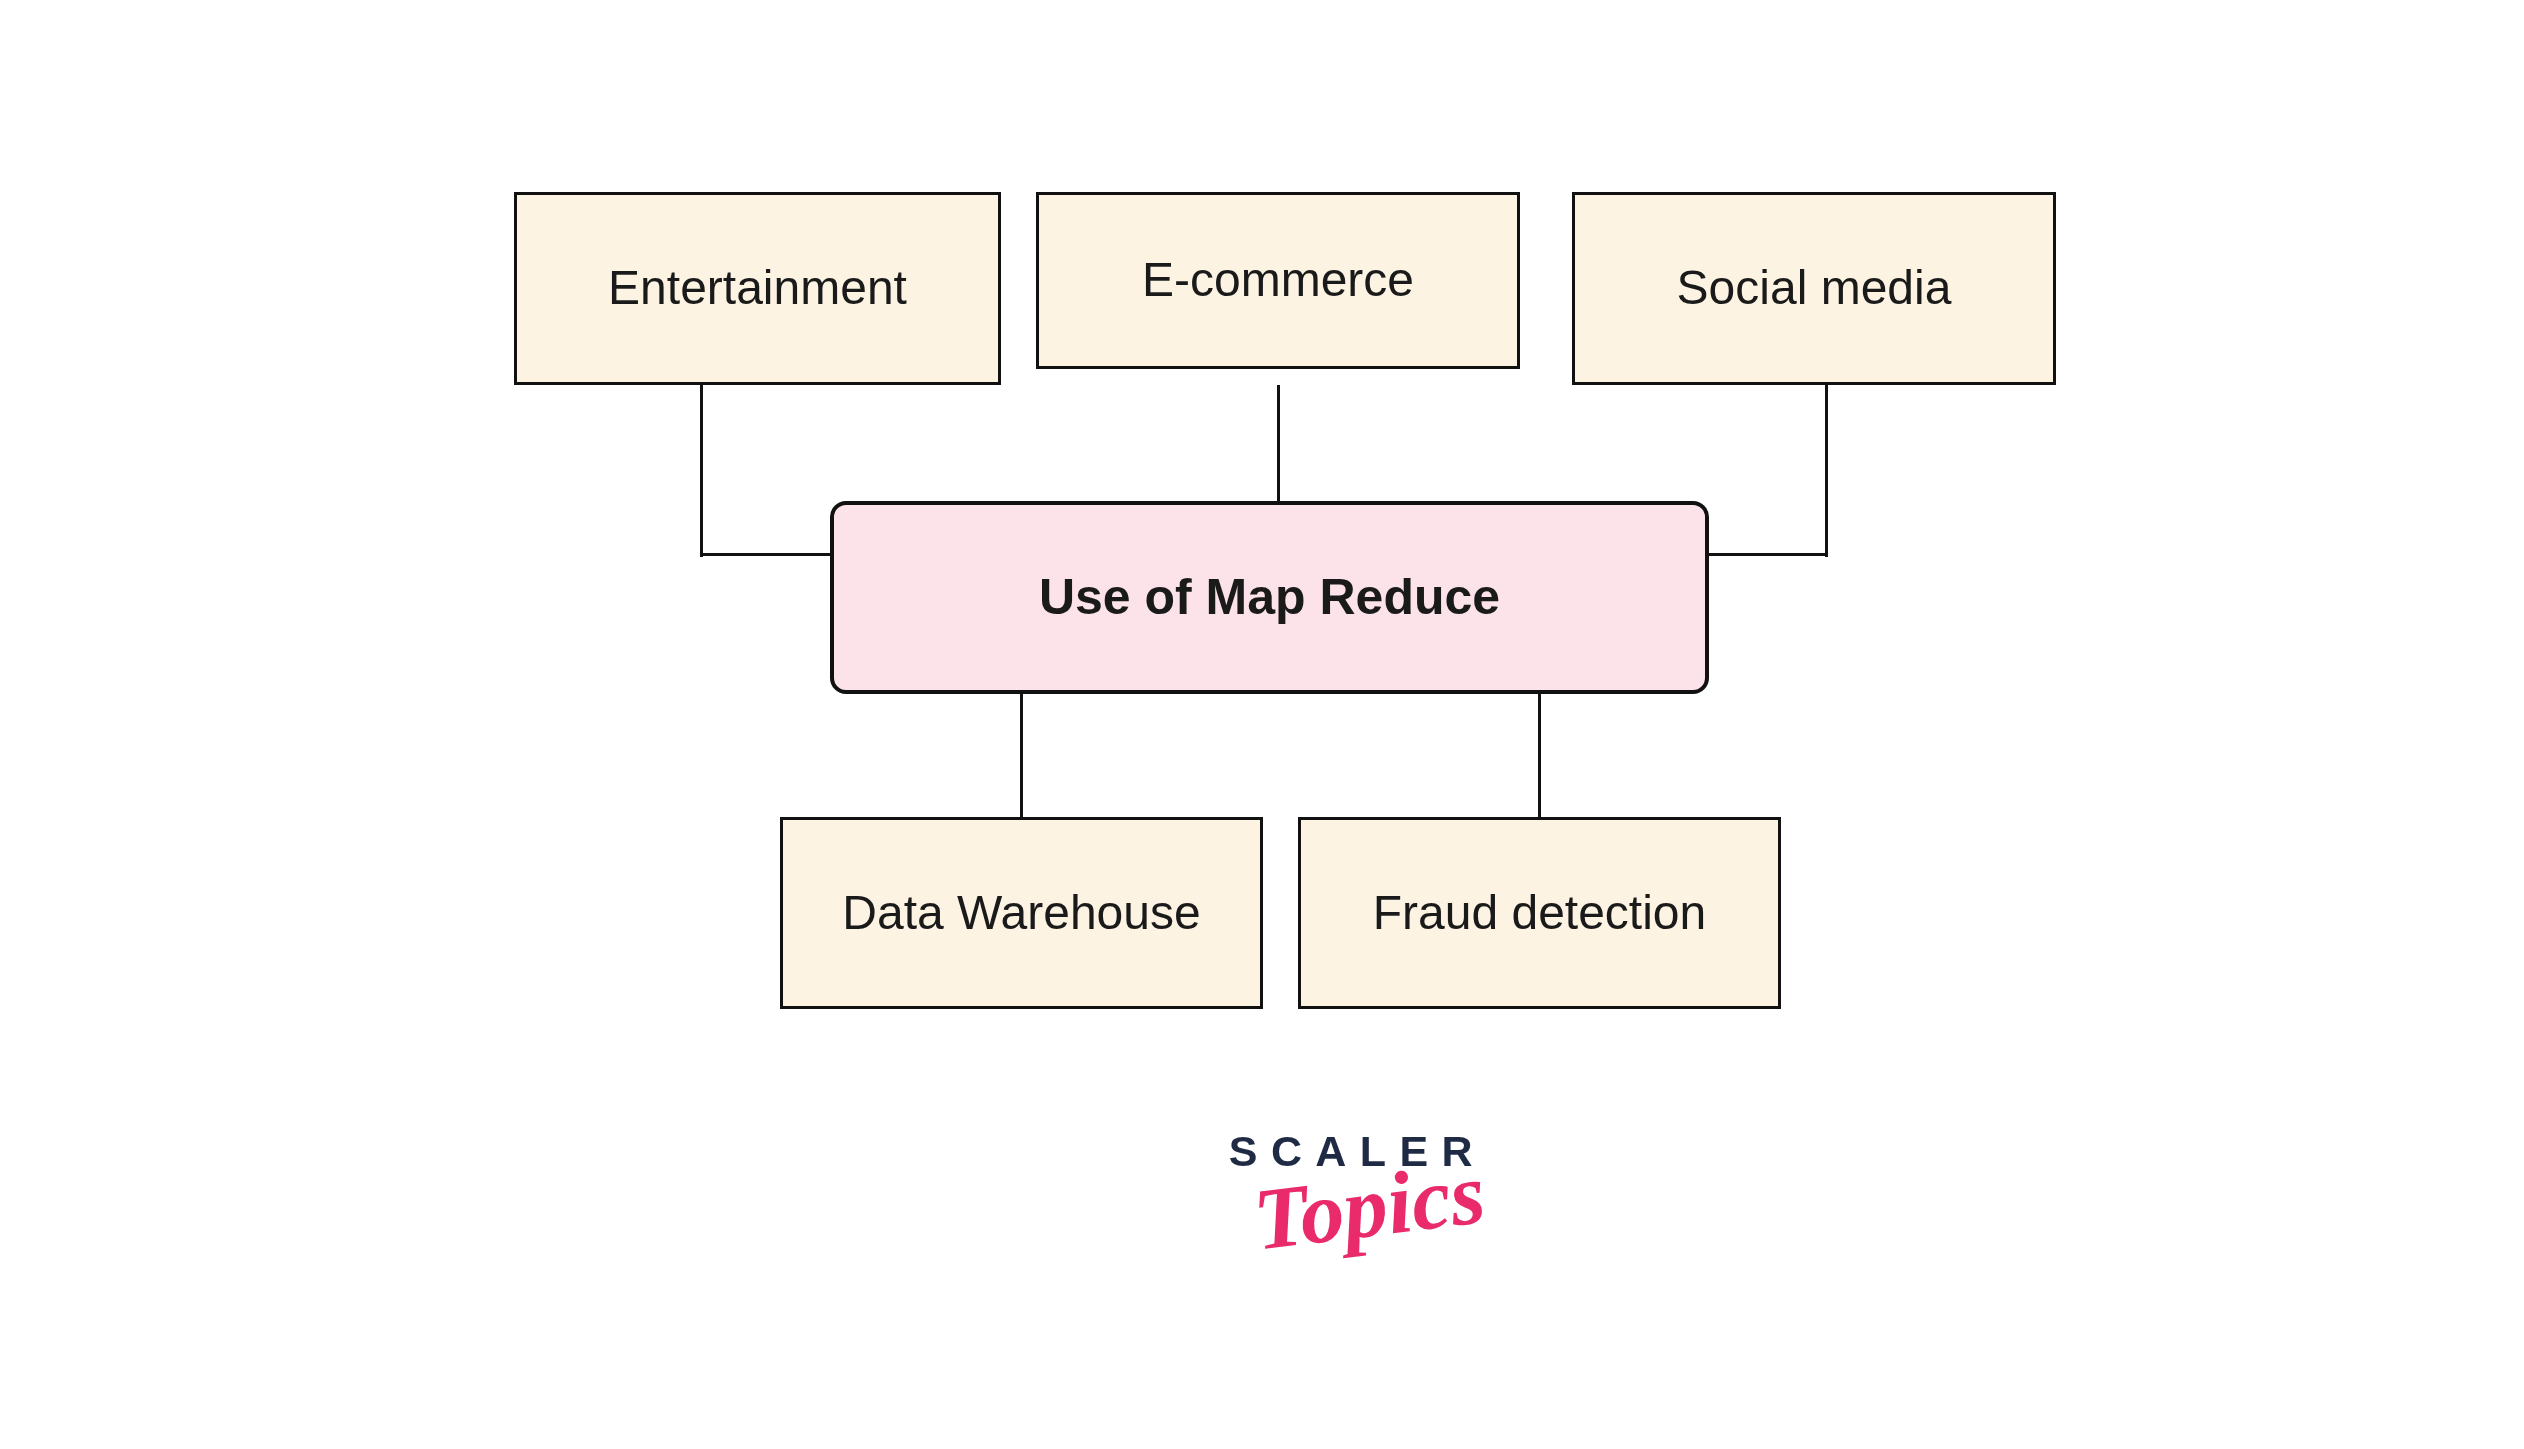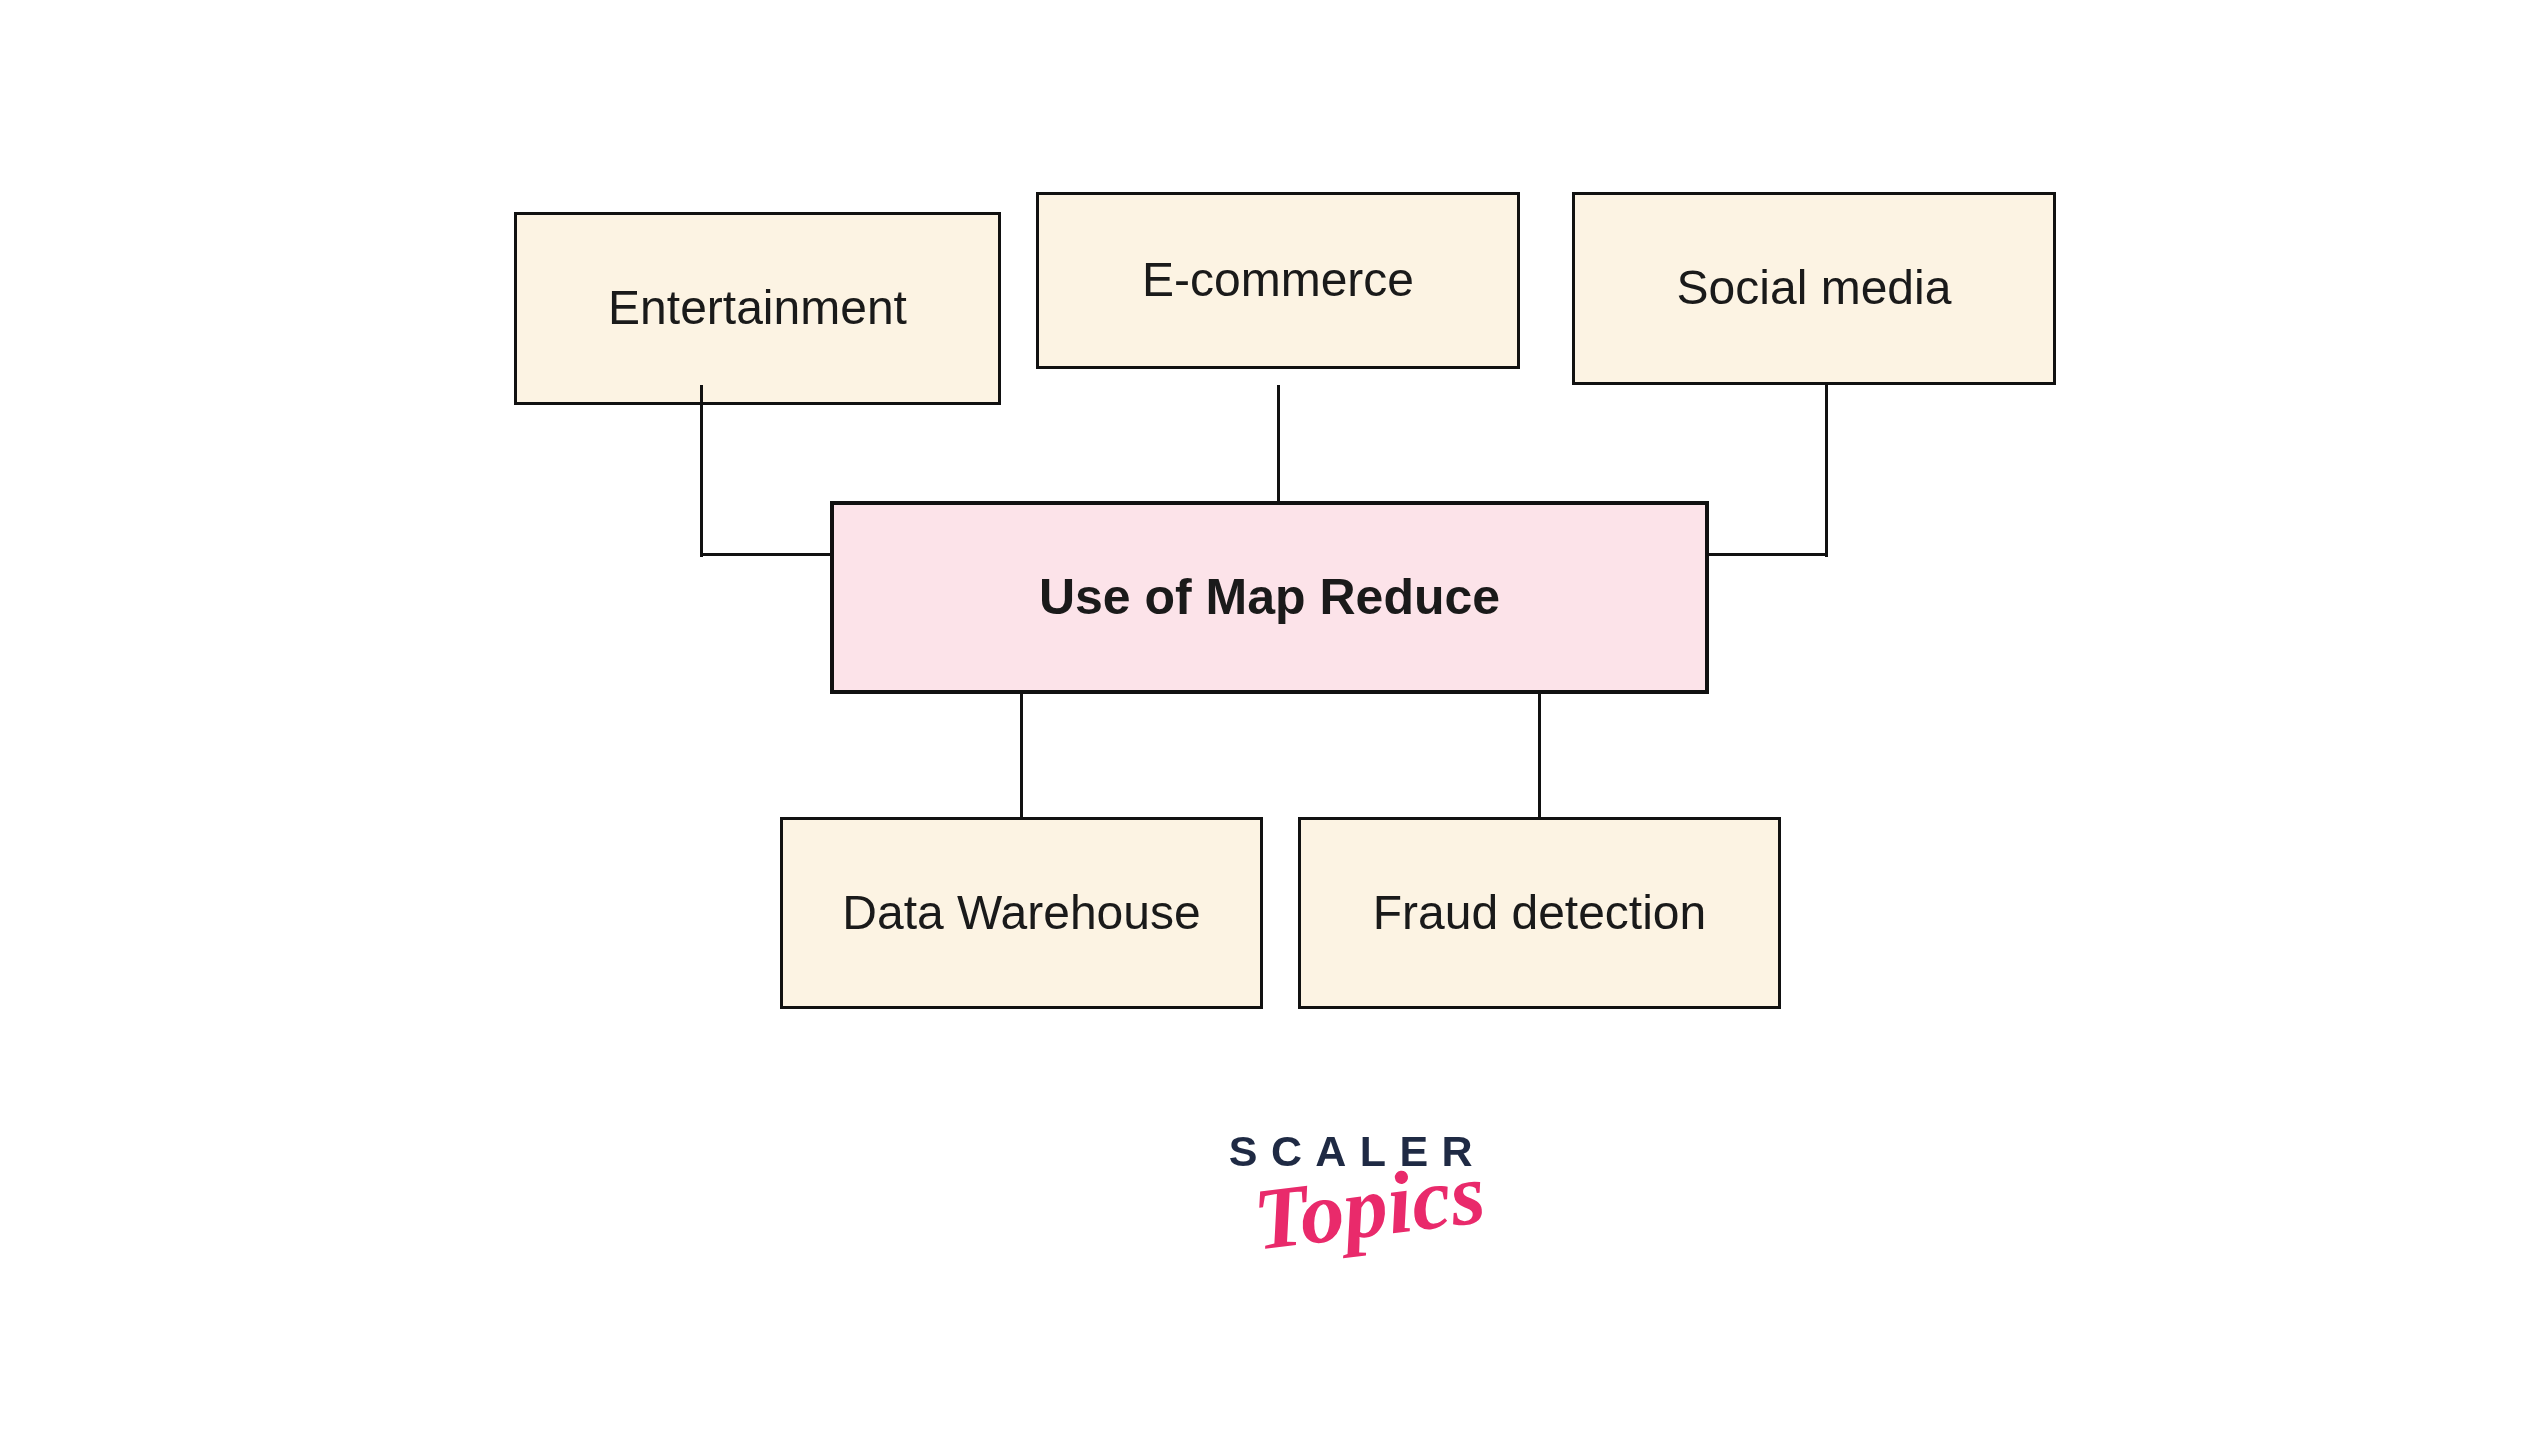"Entertainment" .n-entertainment { margin-top: 20px -> none }
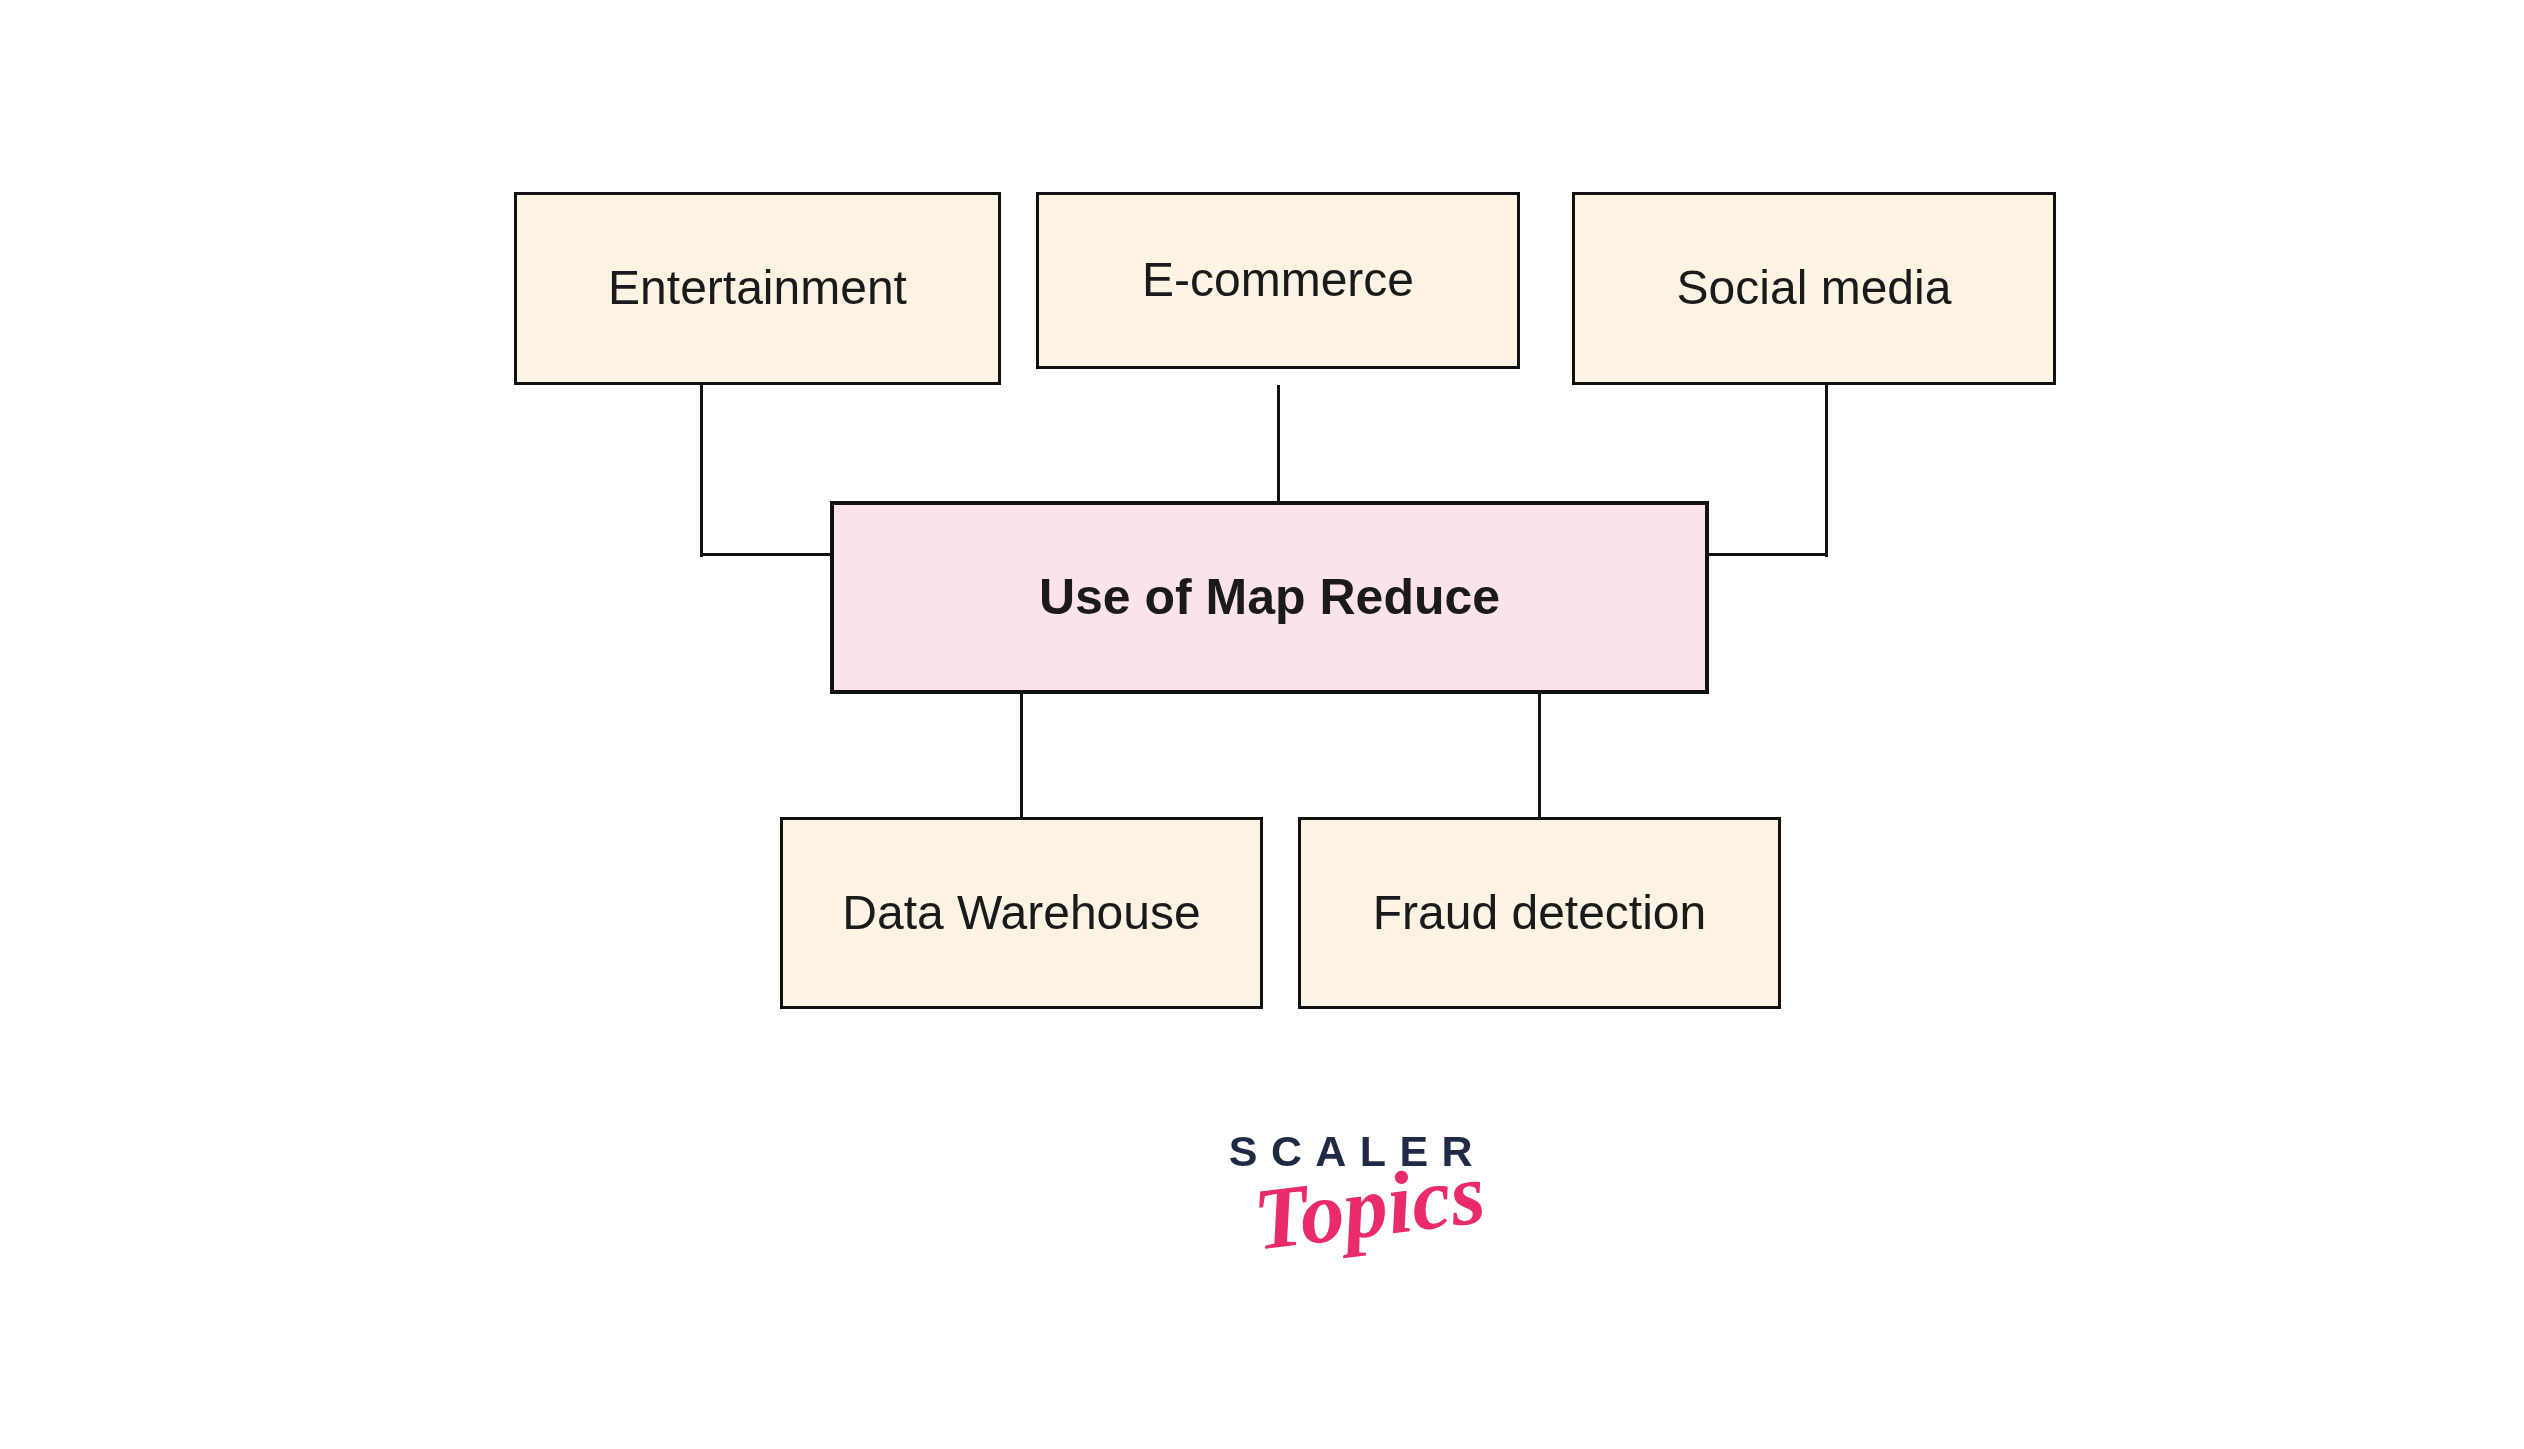"Use of Map Reduce" .node.center { border-radius: none -> 16px }
